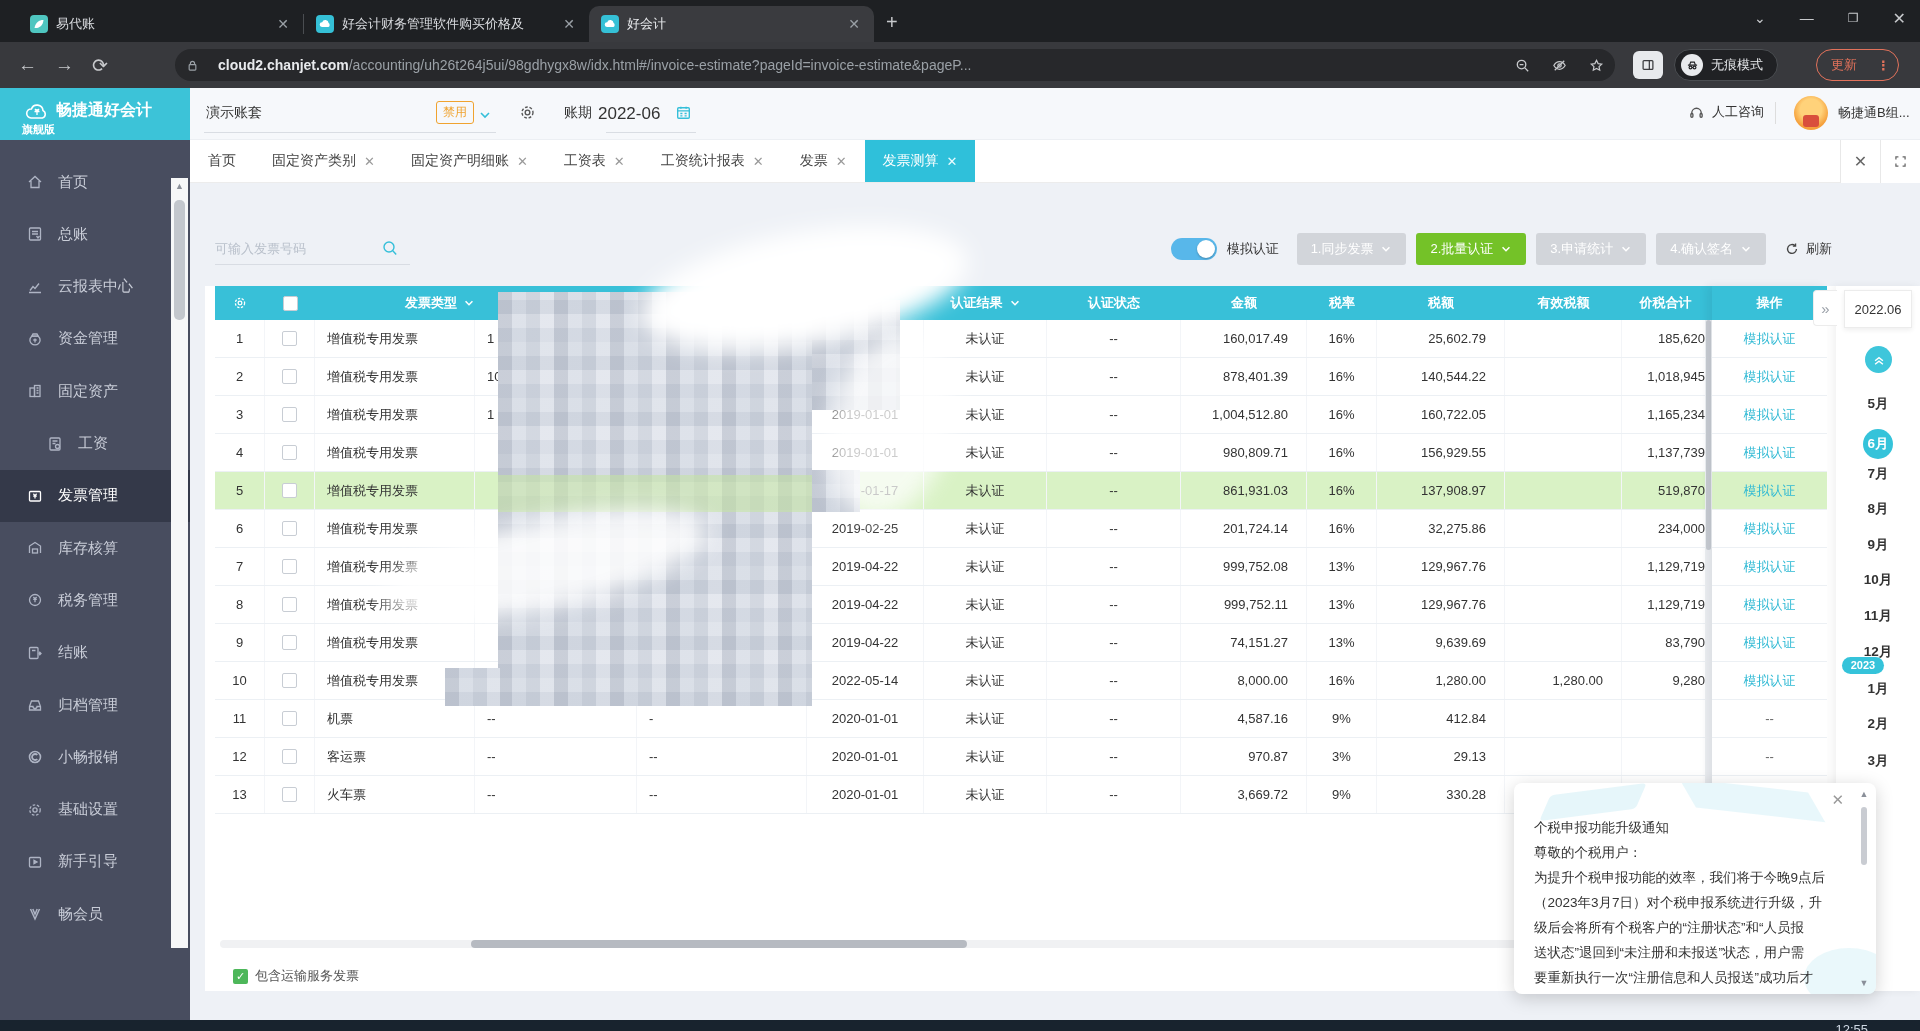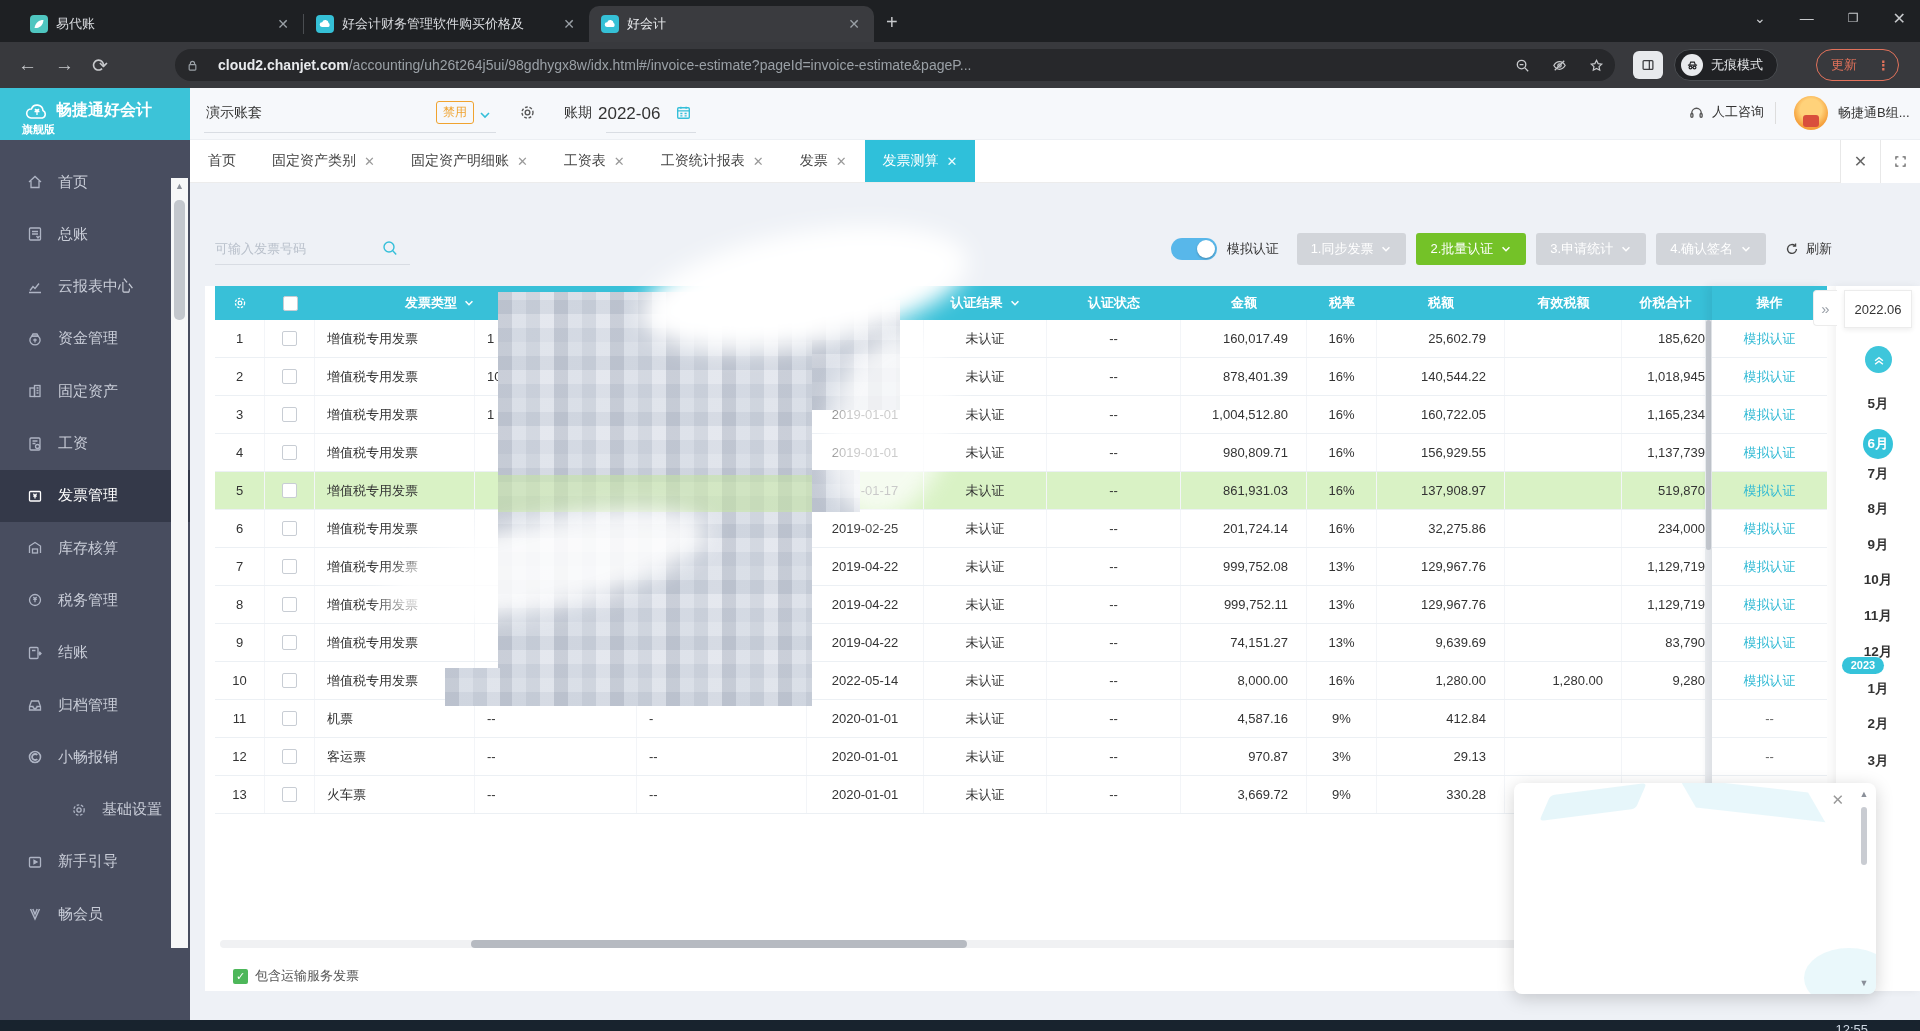"工资" div.sitem { margin-left: none -> 20px }
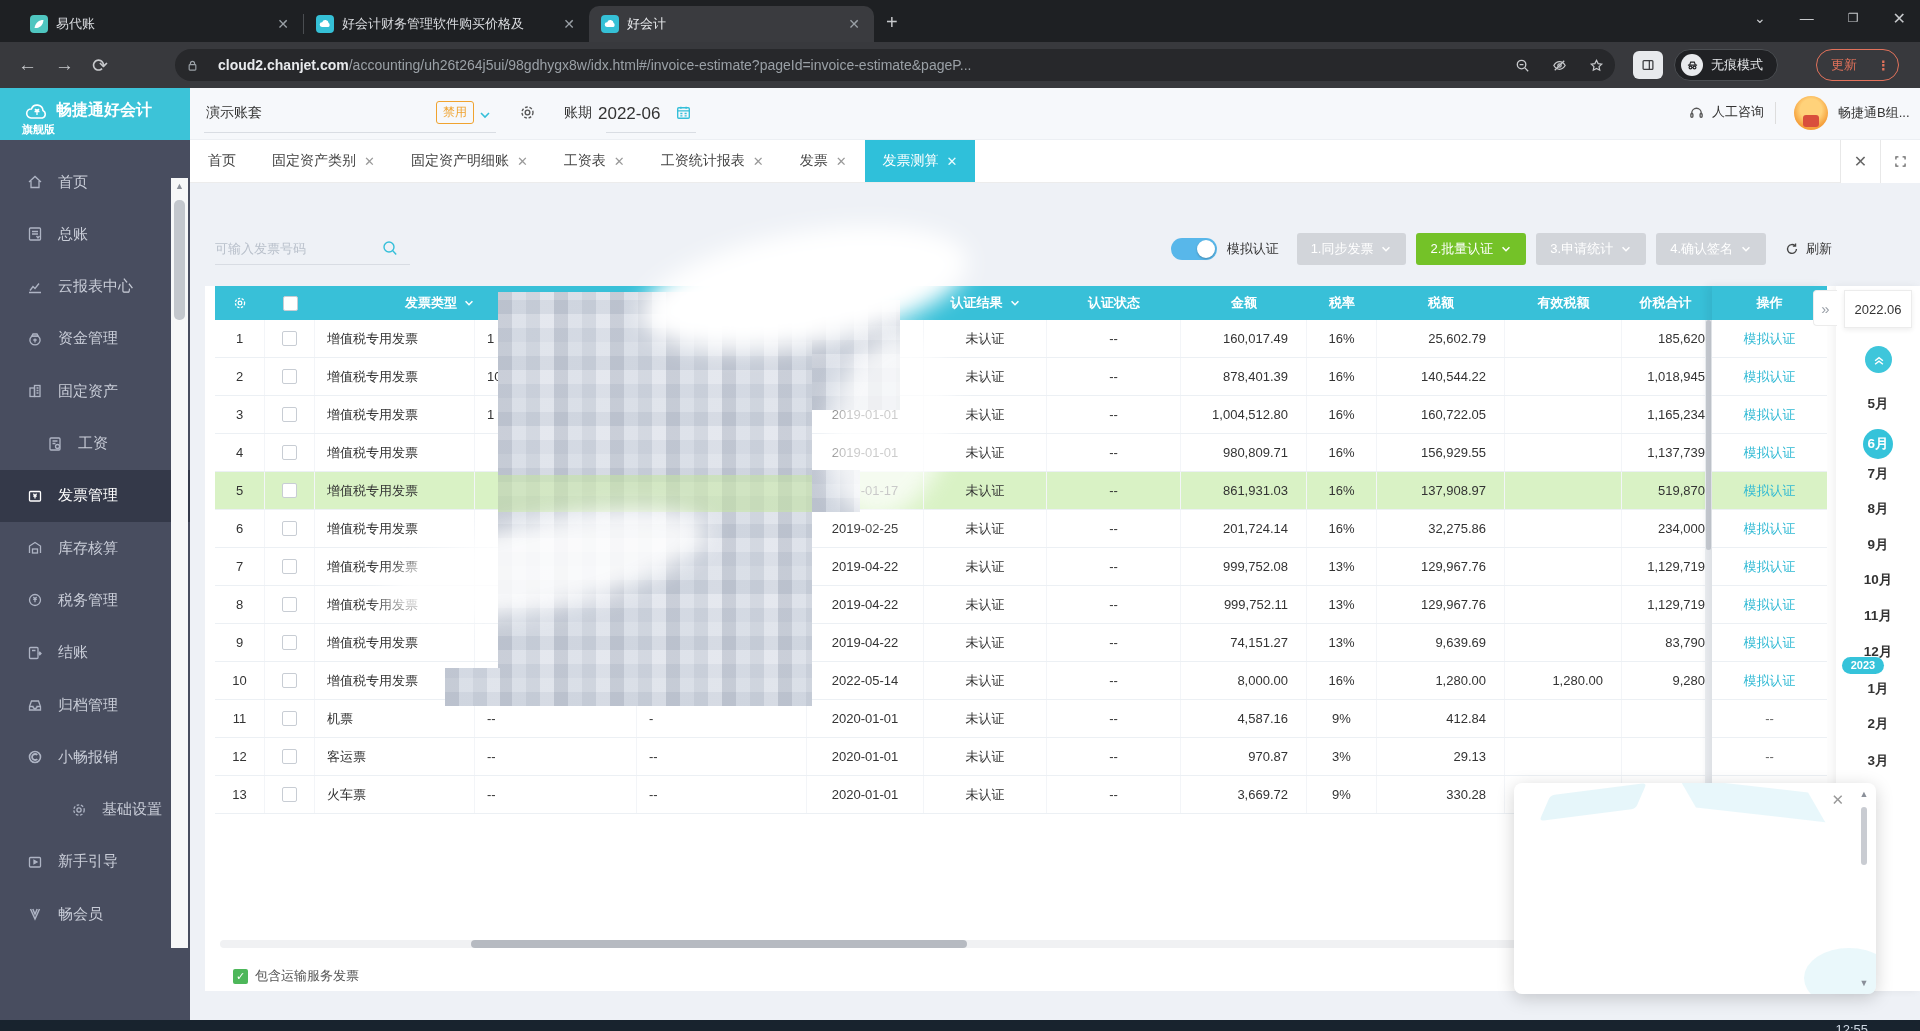"基础设置" div.sitem { padding-left: 44px -> none }
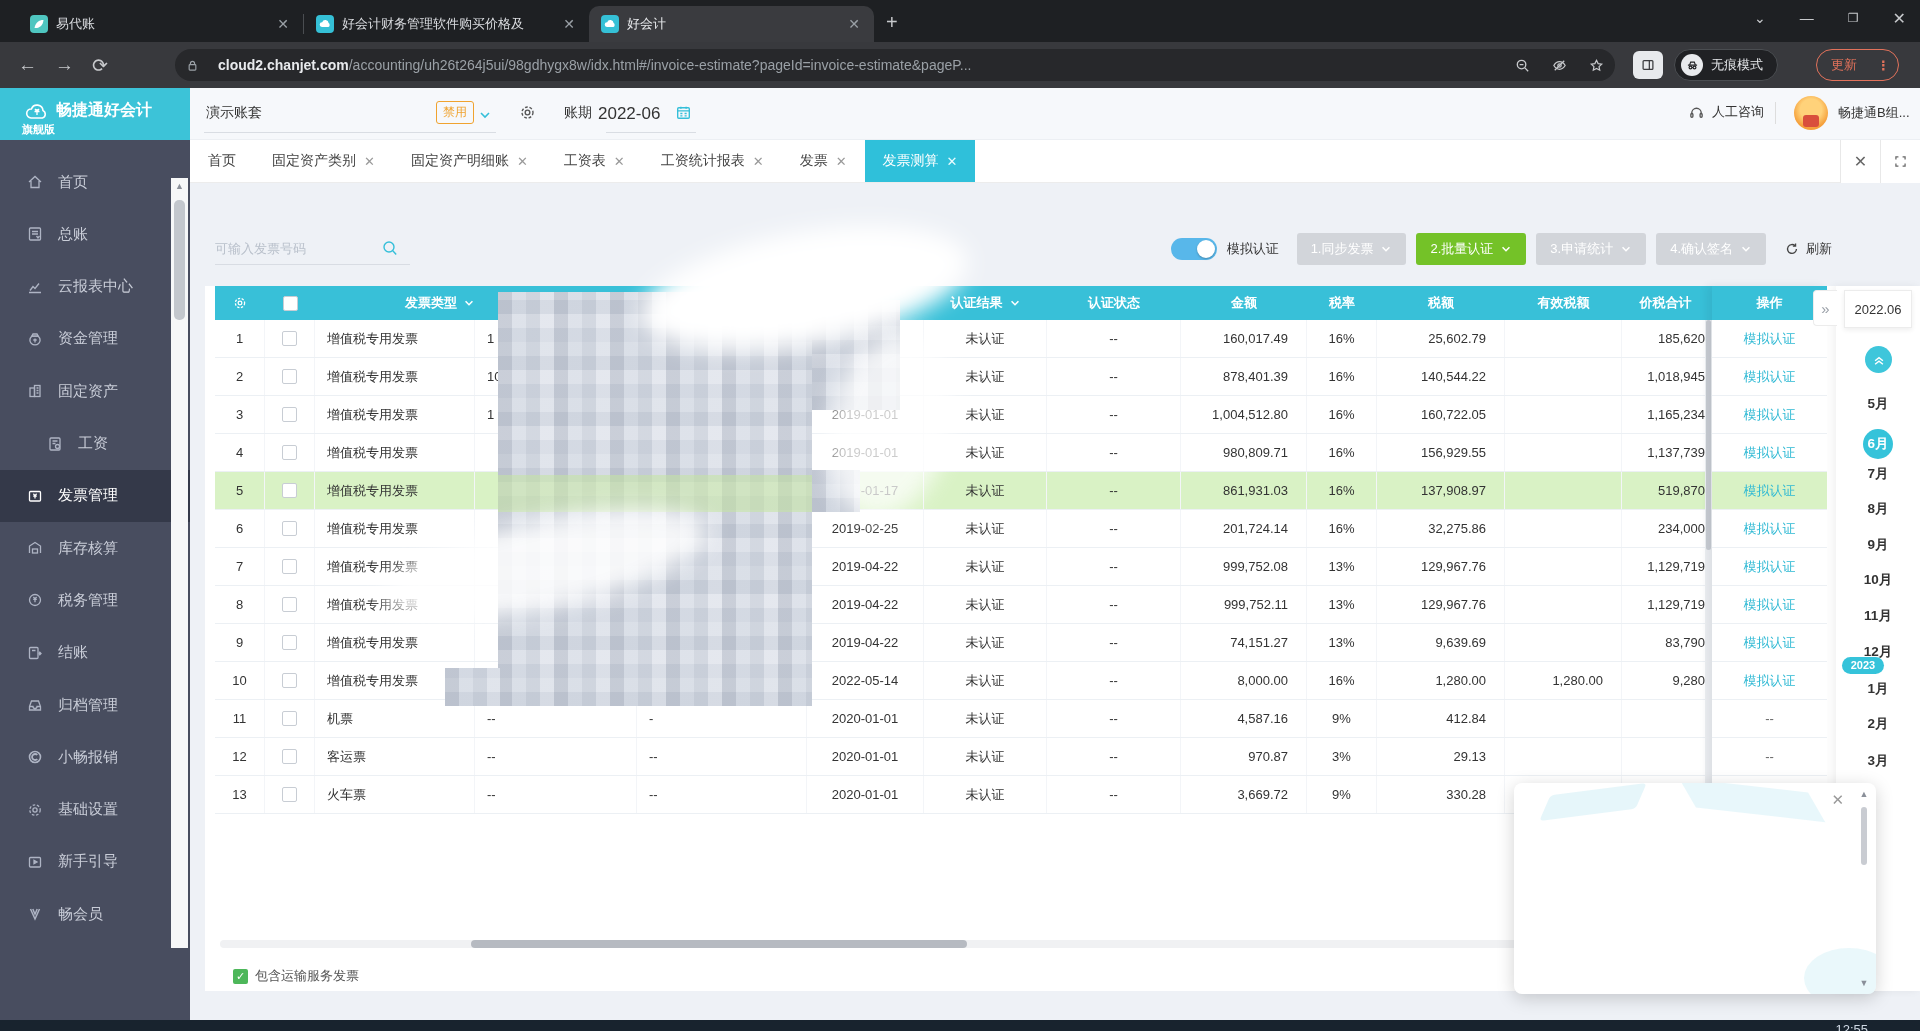"个税申报功能升级通知" div { html: none -> <div> <div>个税申报功能升级通知</div> <div>尊敬的个税用户：</div> <div>为提升个税申报功能的效率，我们将于今晚9点后</div> <div>（2023年3月7日）对个税申报系统进行升级，升</div> <div>级后会将所有个税客户的“注册状态”和“人员报</div> <div>送状态”退回到“未注册和未报送”状态，用户需</div> <div>要重新执行一次“注册信息和人员报送”成功后才</div> </div> }
